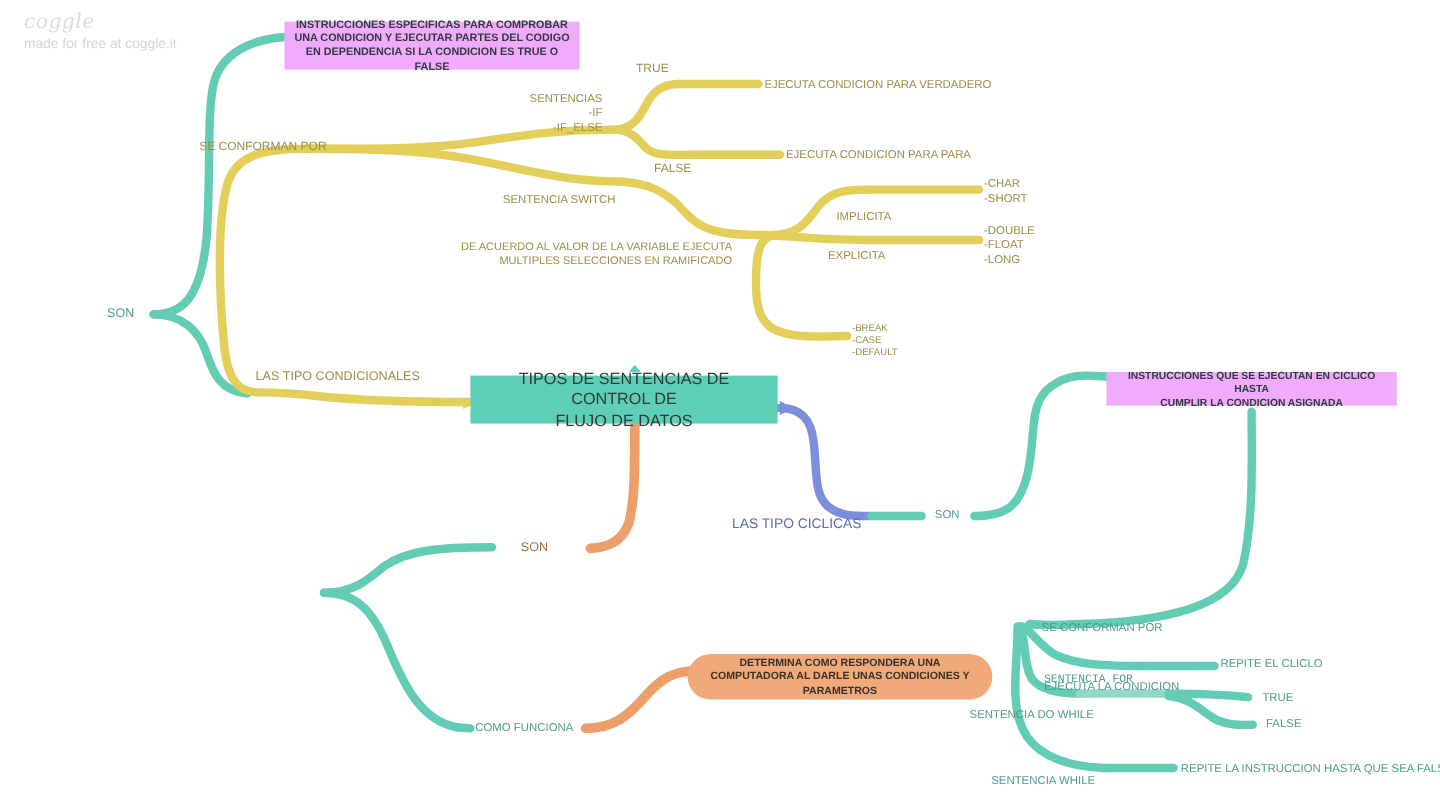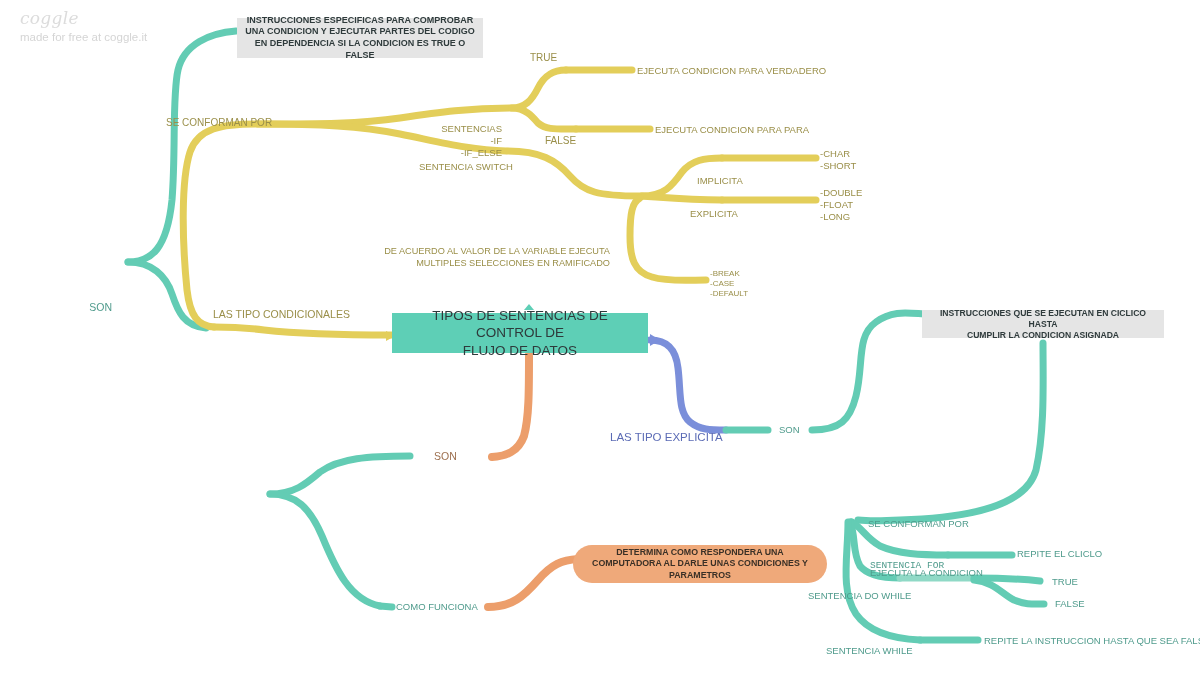"INSTRUCCIONES ESPECIFICAS PARA COMPROBAR" .node.green { background: #e5e5e5 -> #f0abfc }
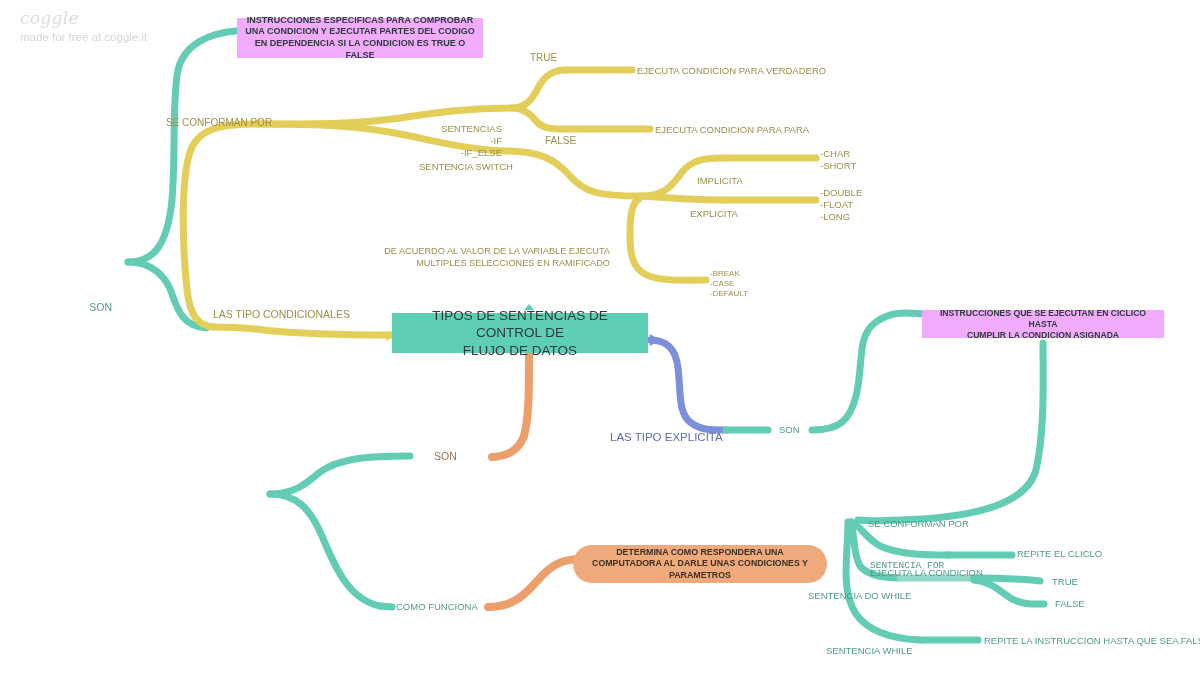"SENTENCIAS" .label.r { margin-top: 46px -> none }
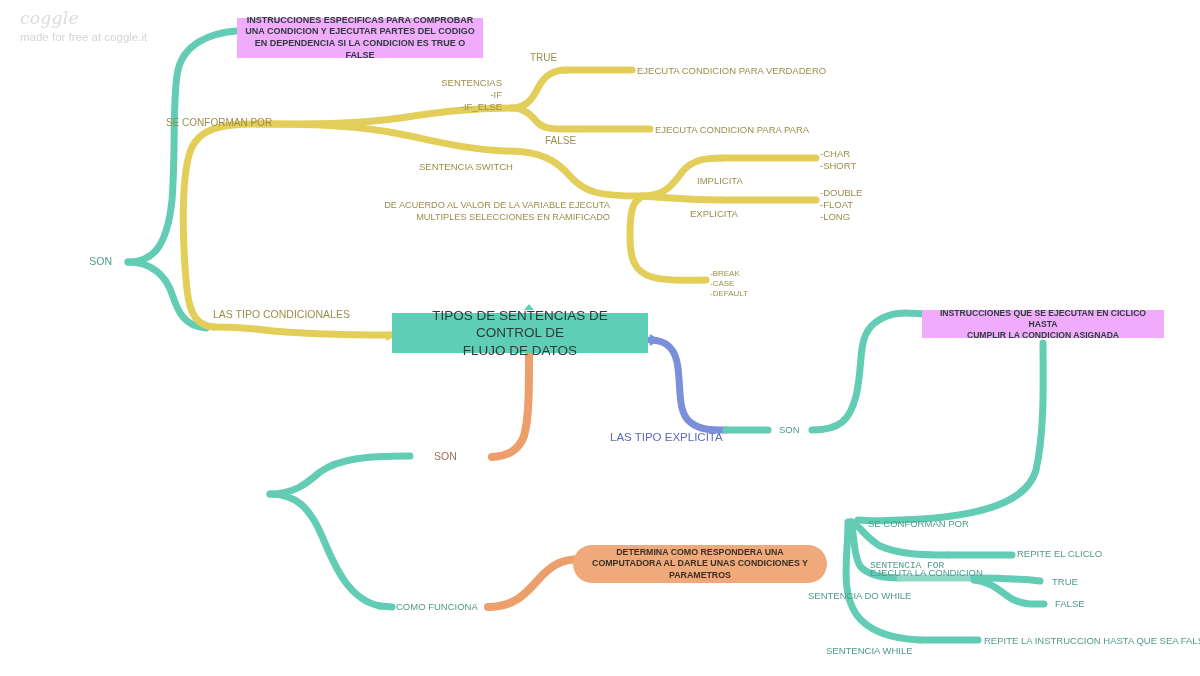"LAS TIPO EXPLICITA" div.label { text: EXPLICITA -> CICLICAS }
